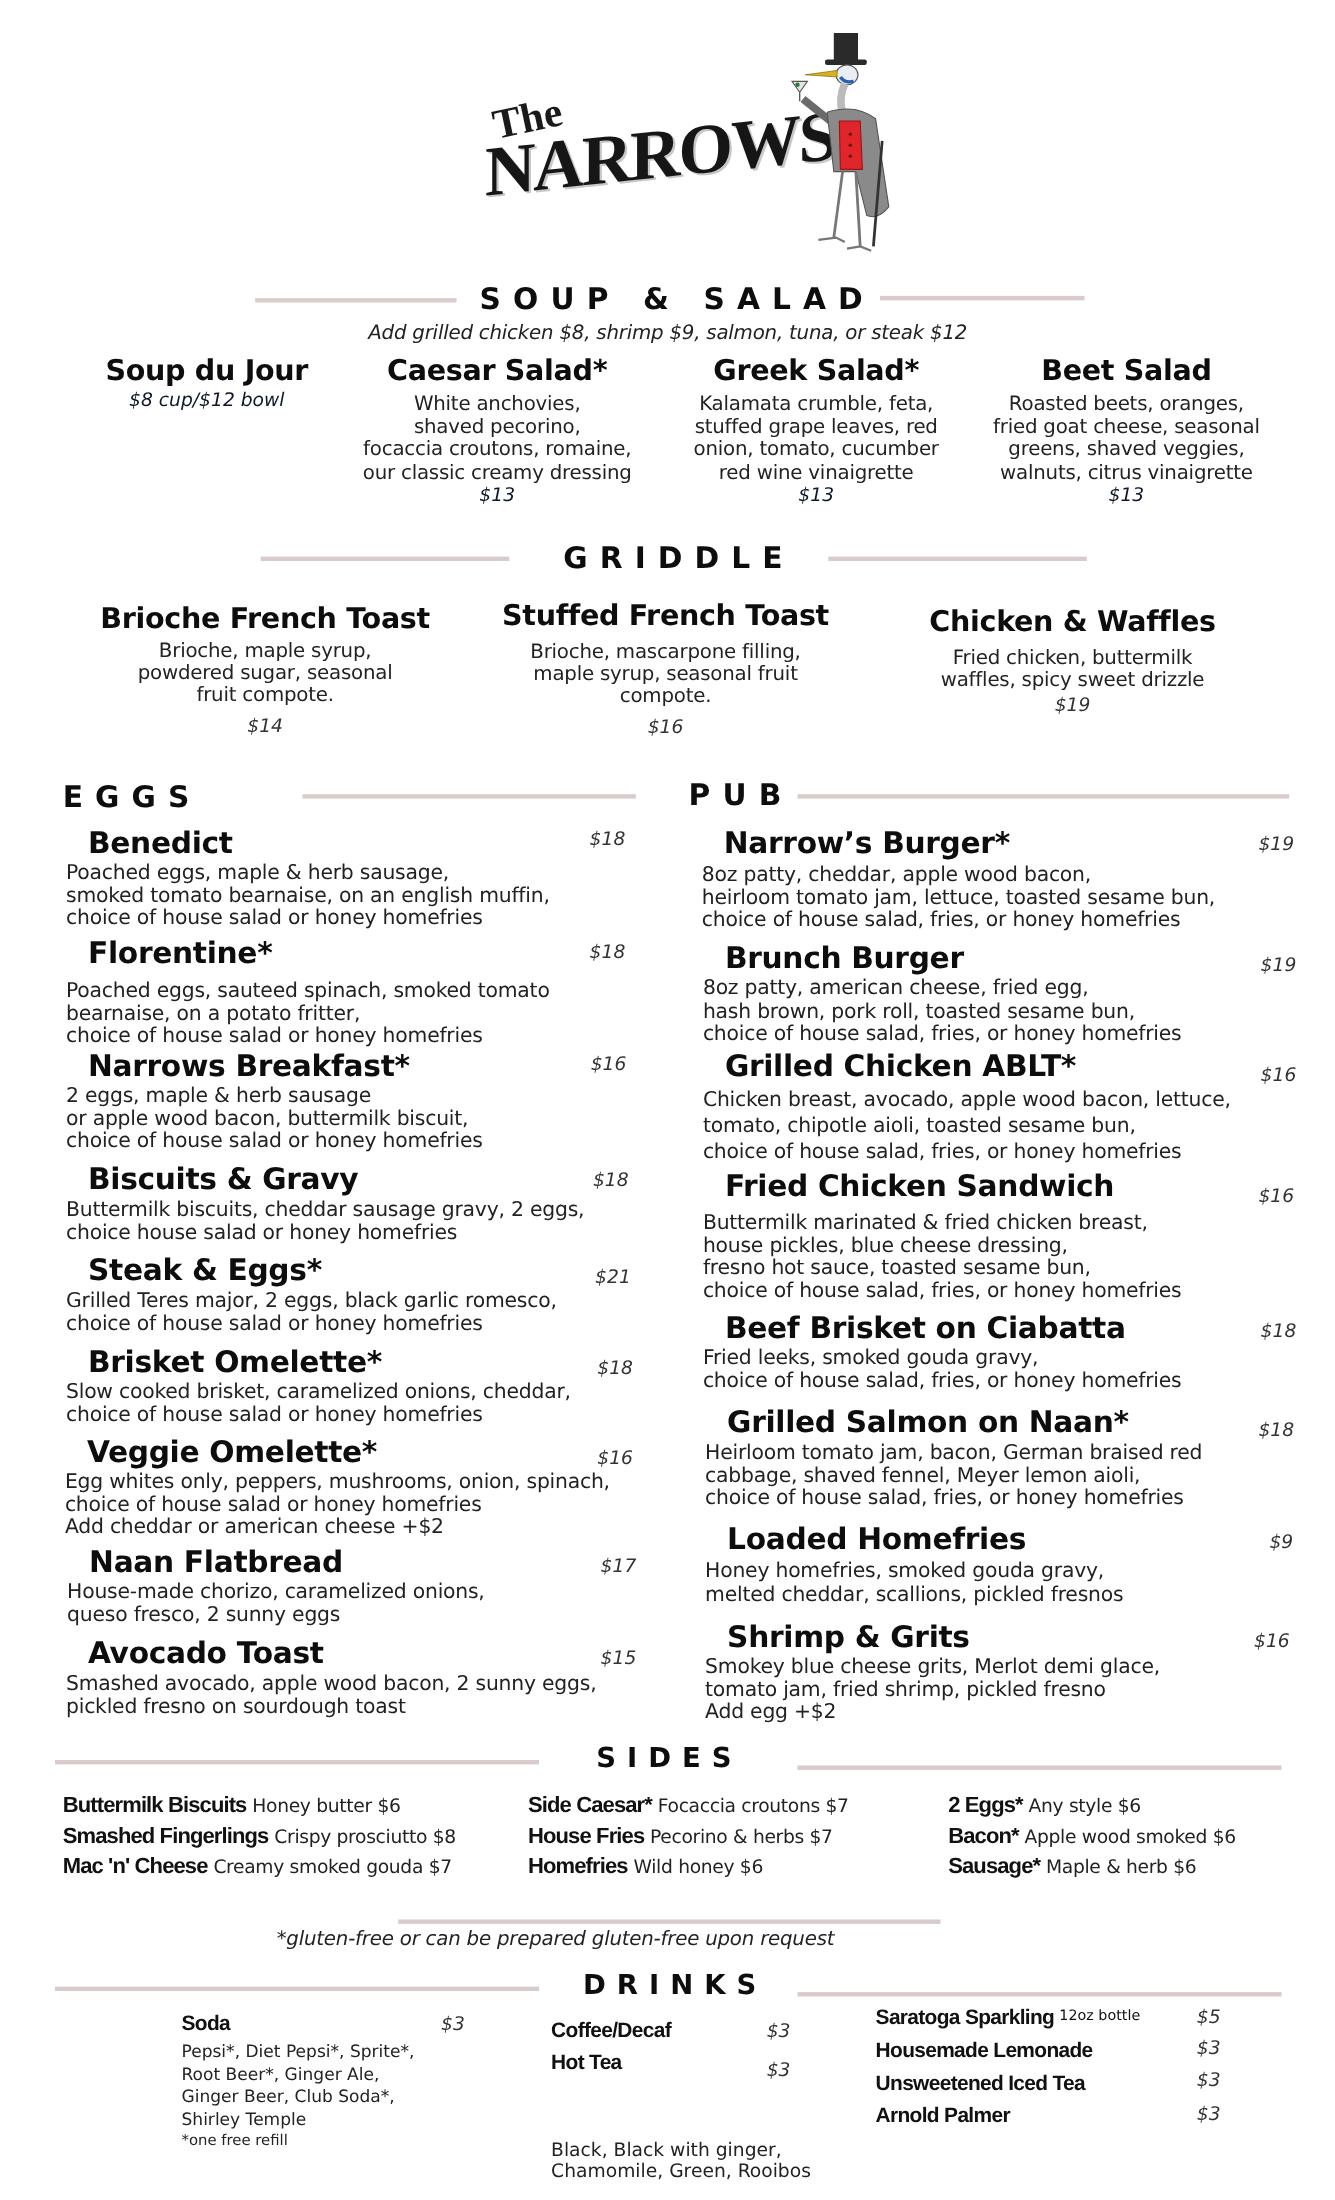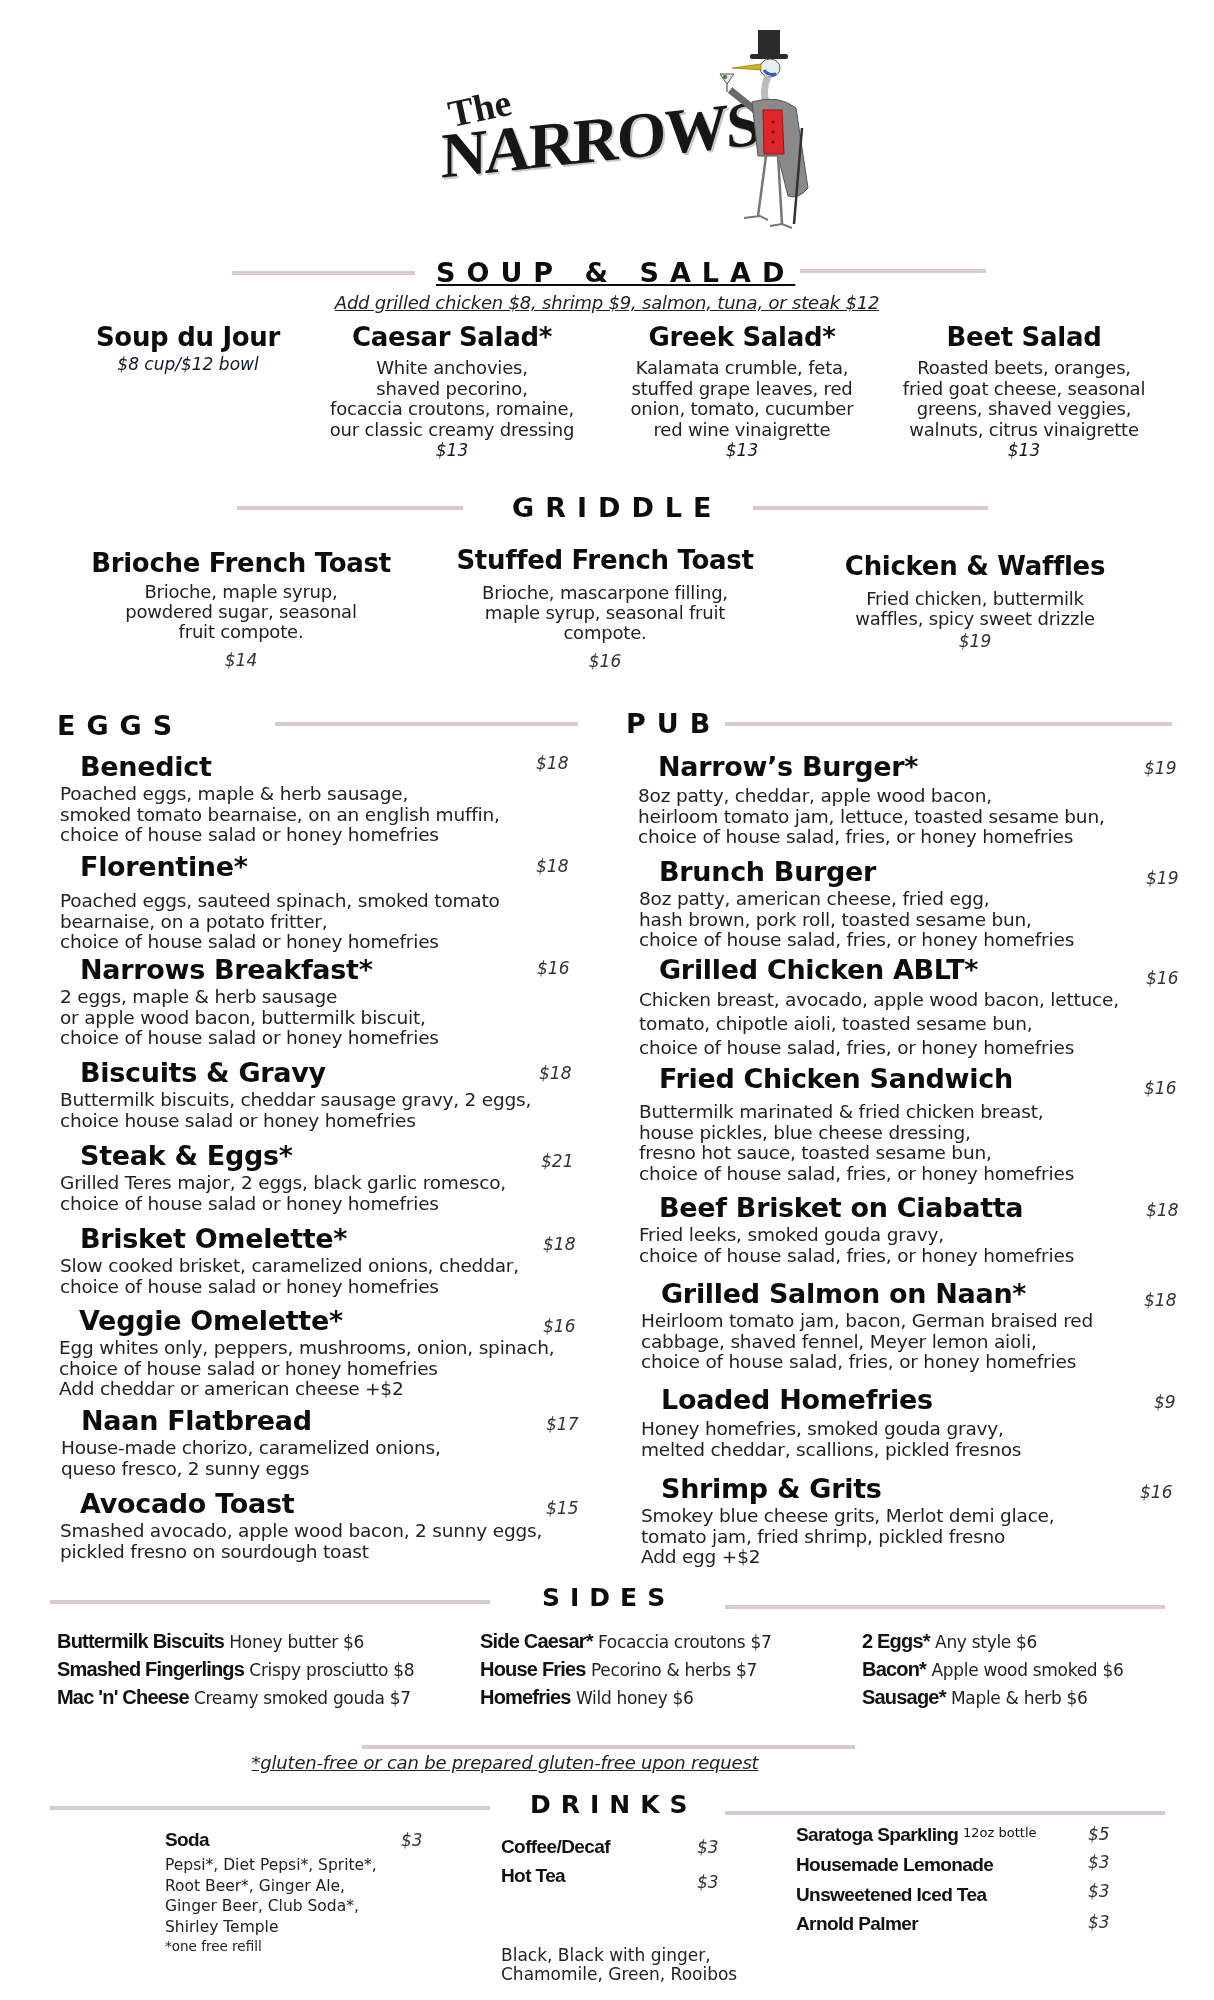"SOUP & SALAD" div.sec-title { text-decoration: underline -> none }
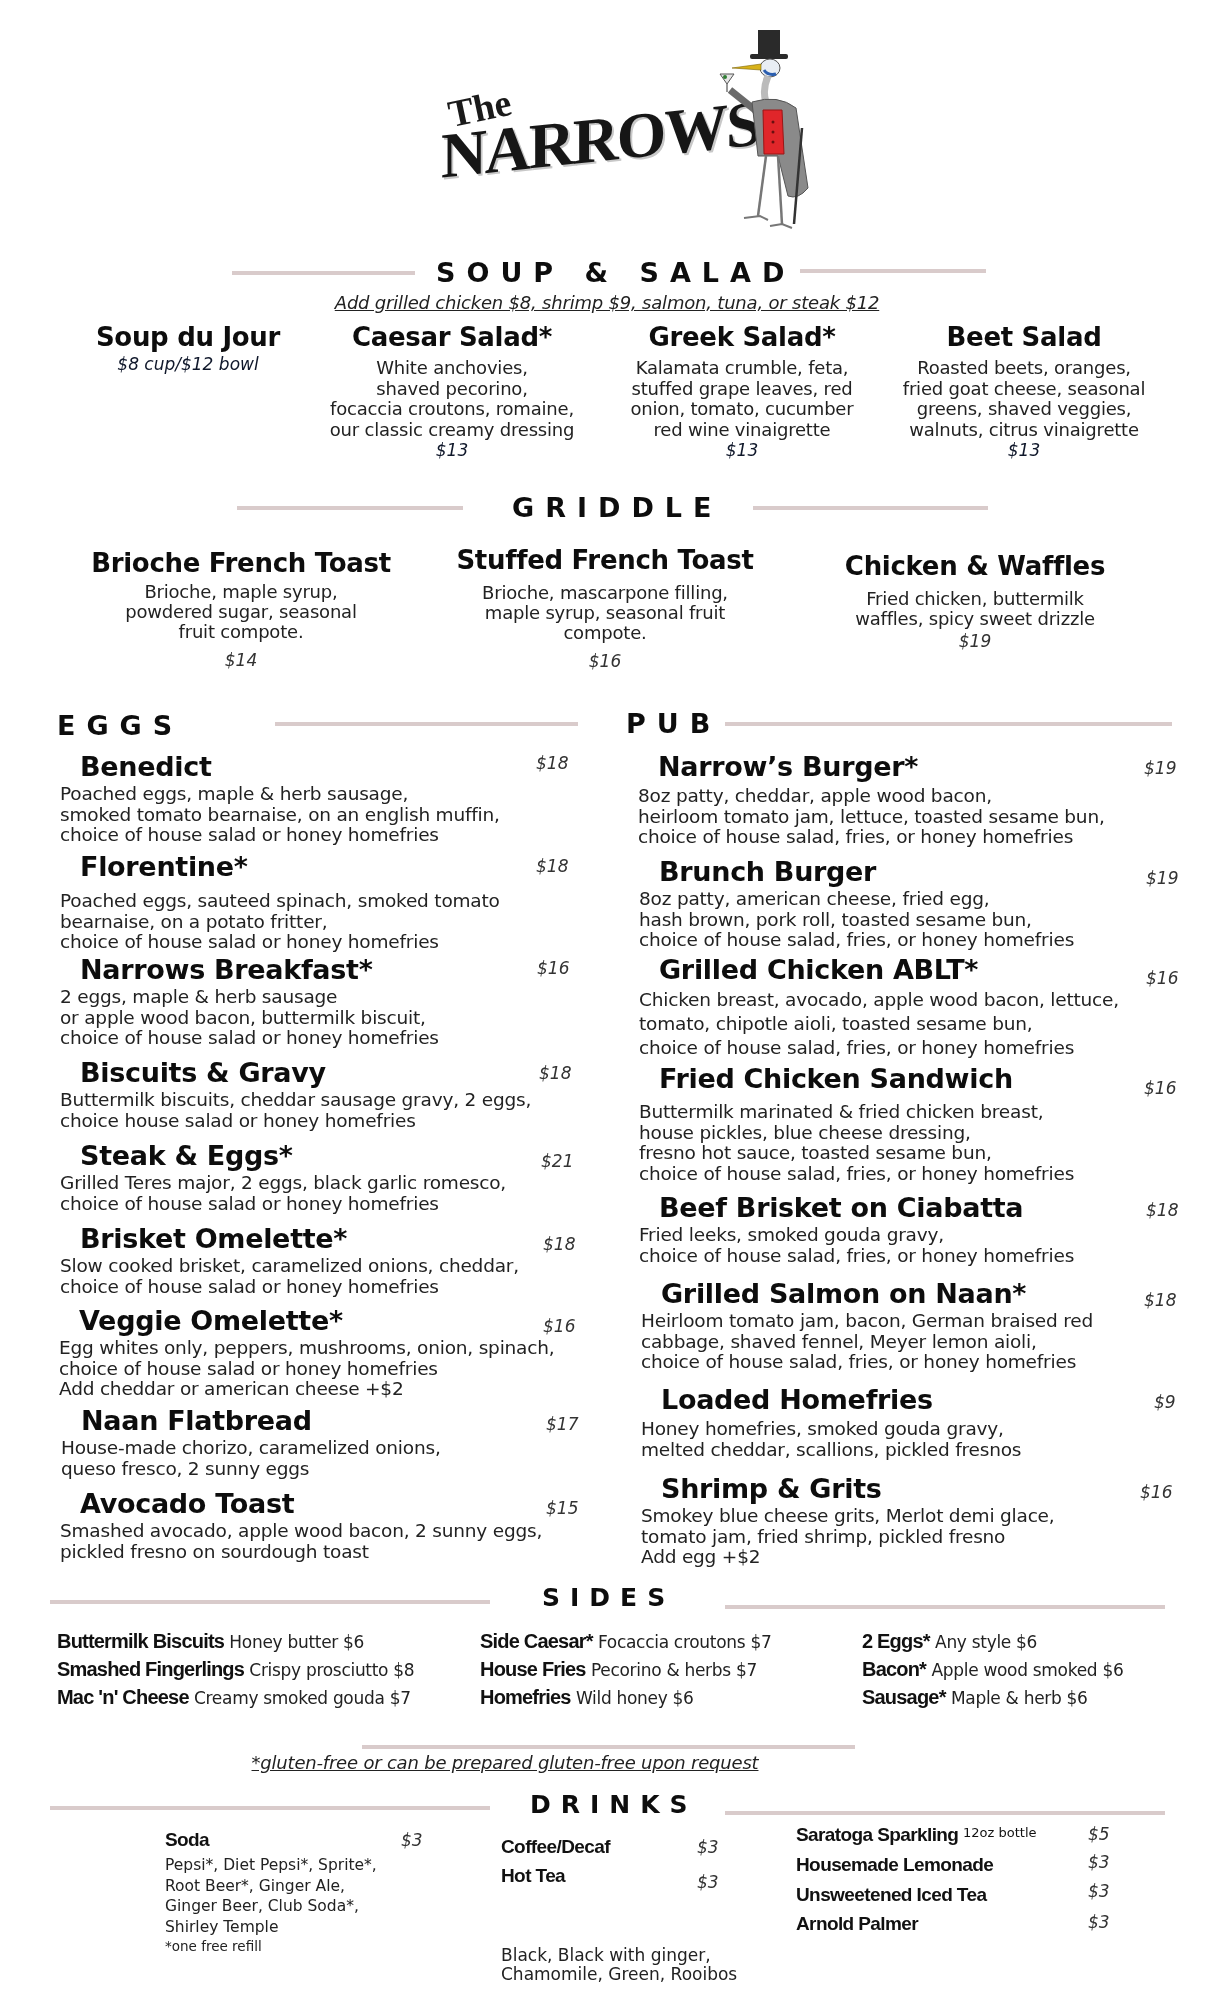"Add grilled chicken $8, shrimp" .italic { text-decoration: underline -> none }
